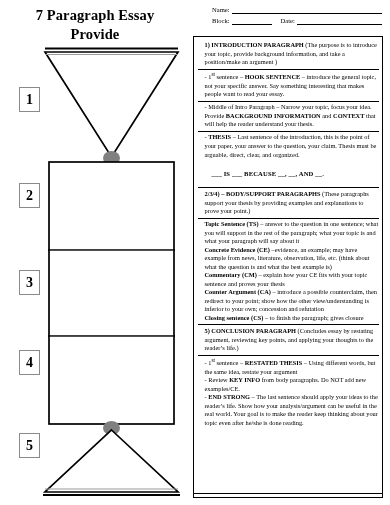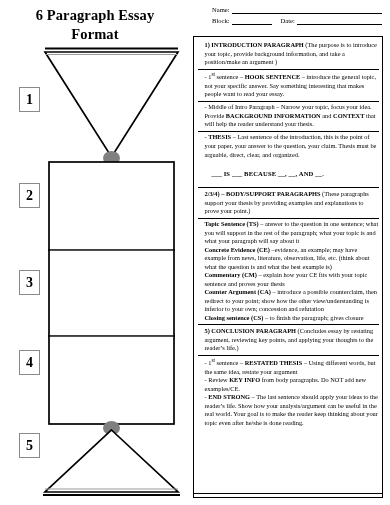"6 Paragraph Essay" div { text: 6 -> 7 }
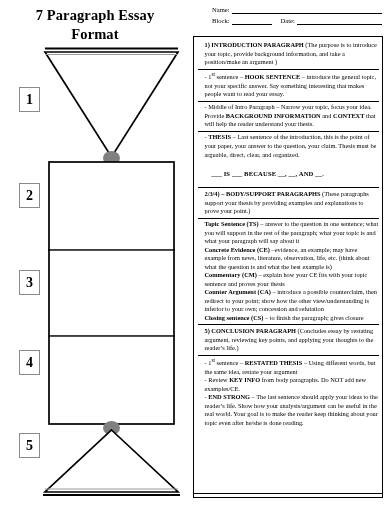"Format" div { text: Format -> Provide }
